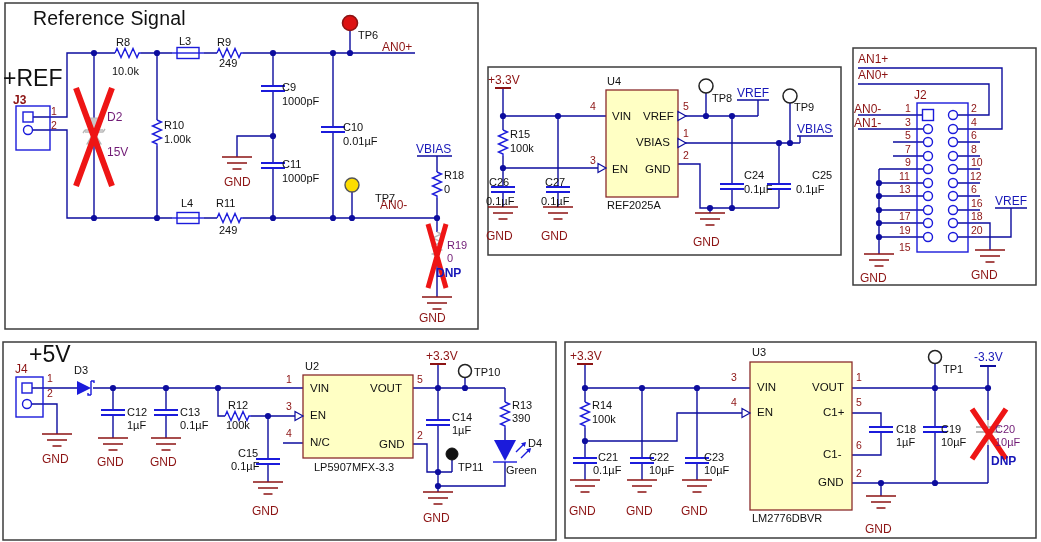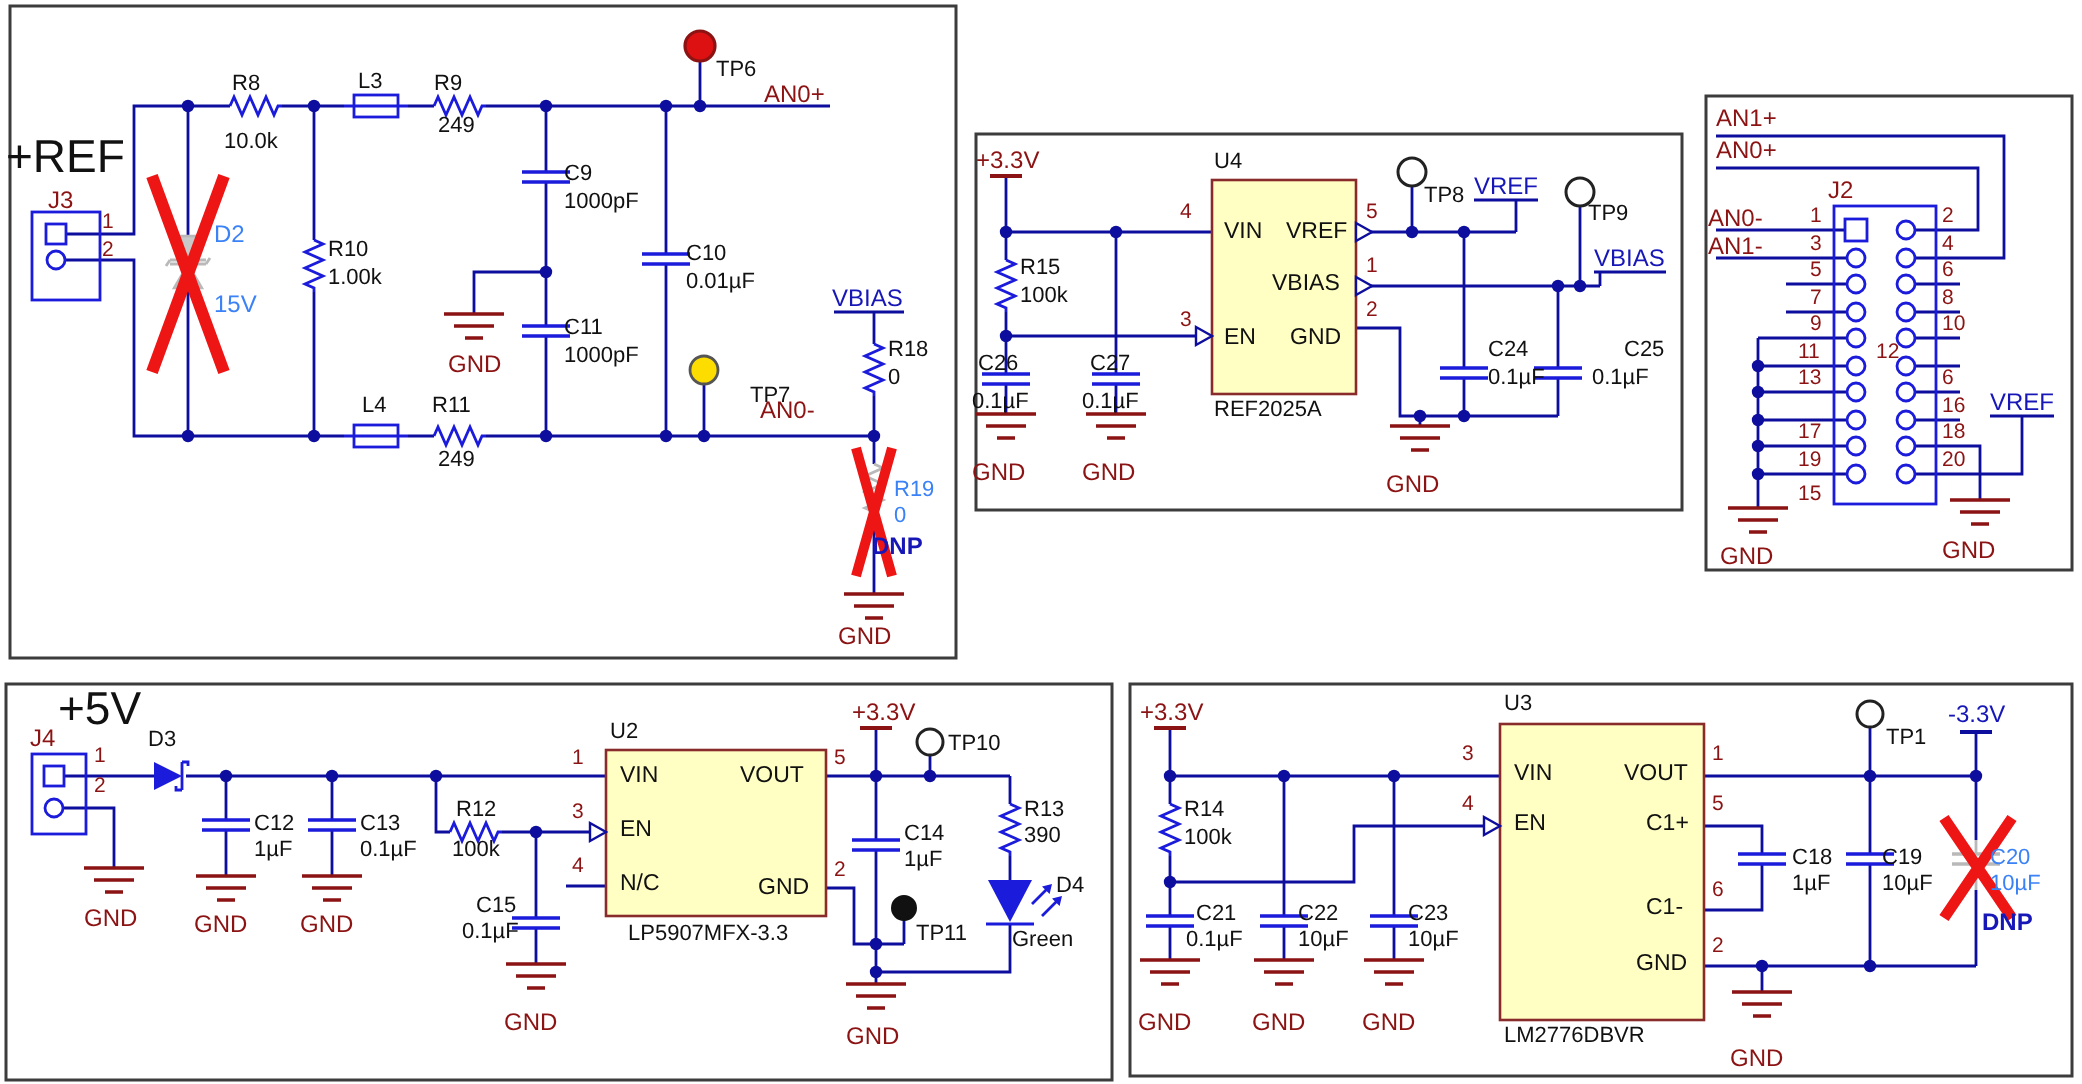"Reference Signal" span.lb { html: none -> <span>Reference Signal</span> }
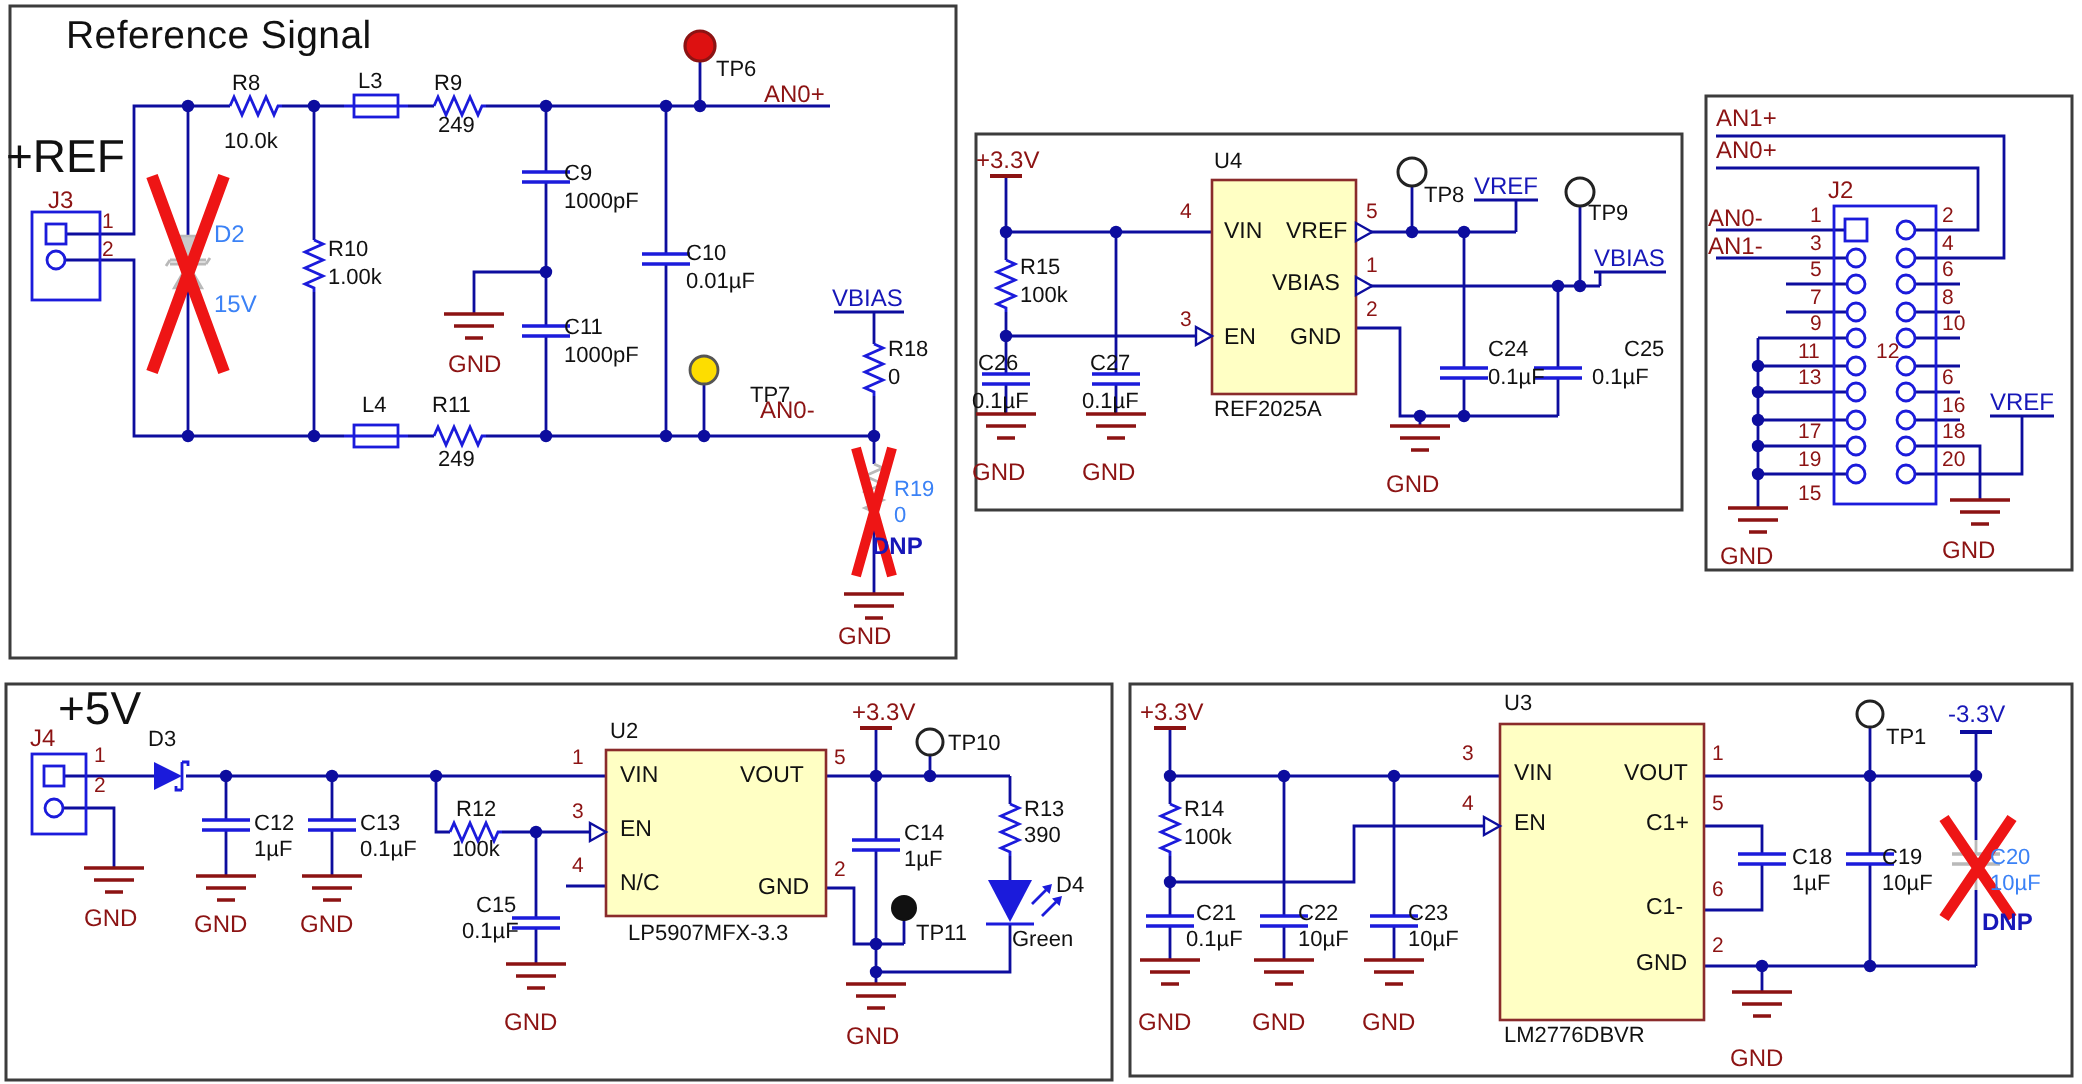"J3" span.lb { font-weight: none -> bold; left: 24px -> 13px }
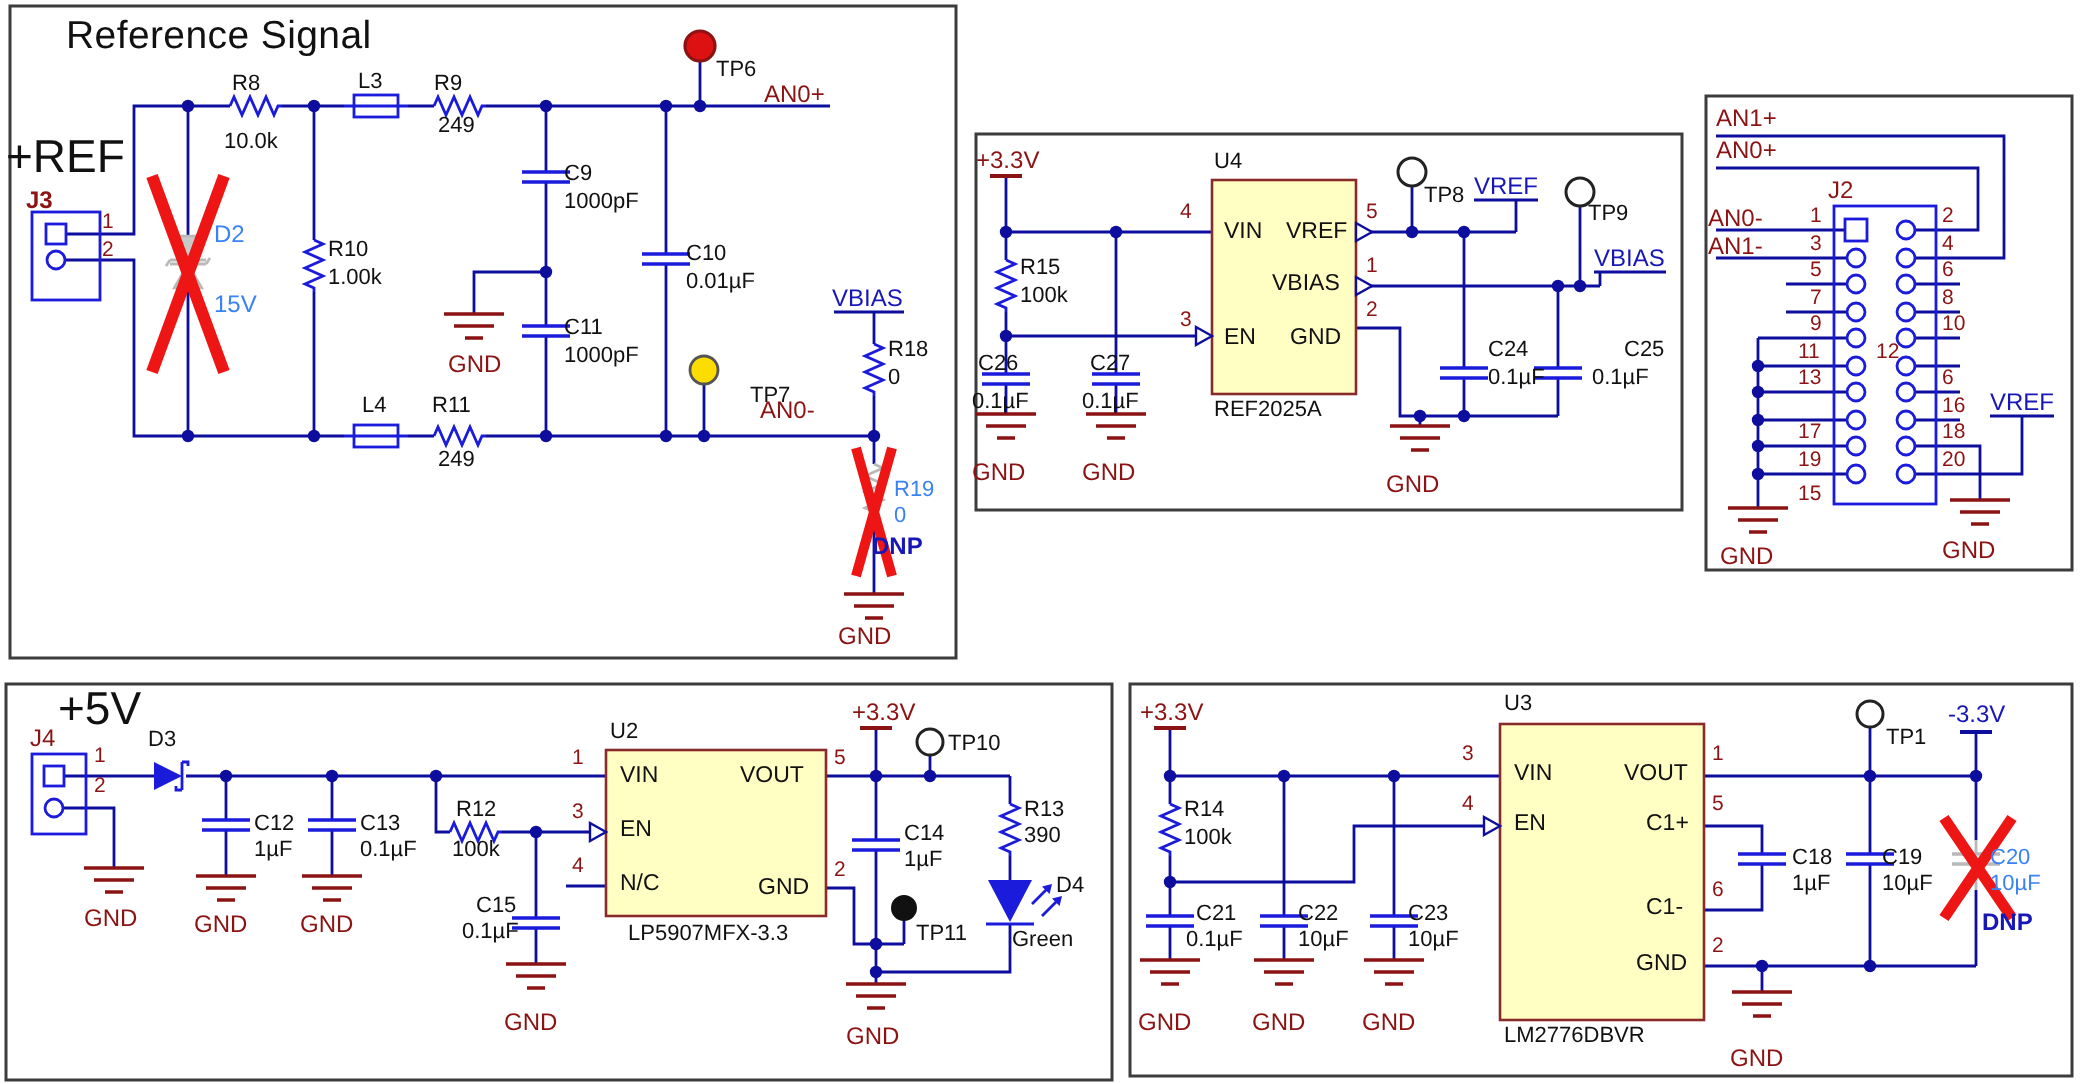"D2" .g { color: #3b82f6 -> #701a75 }
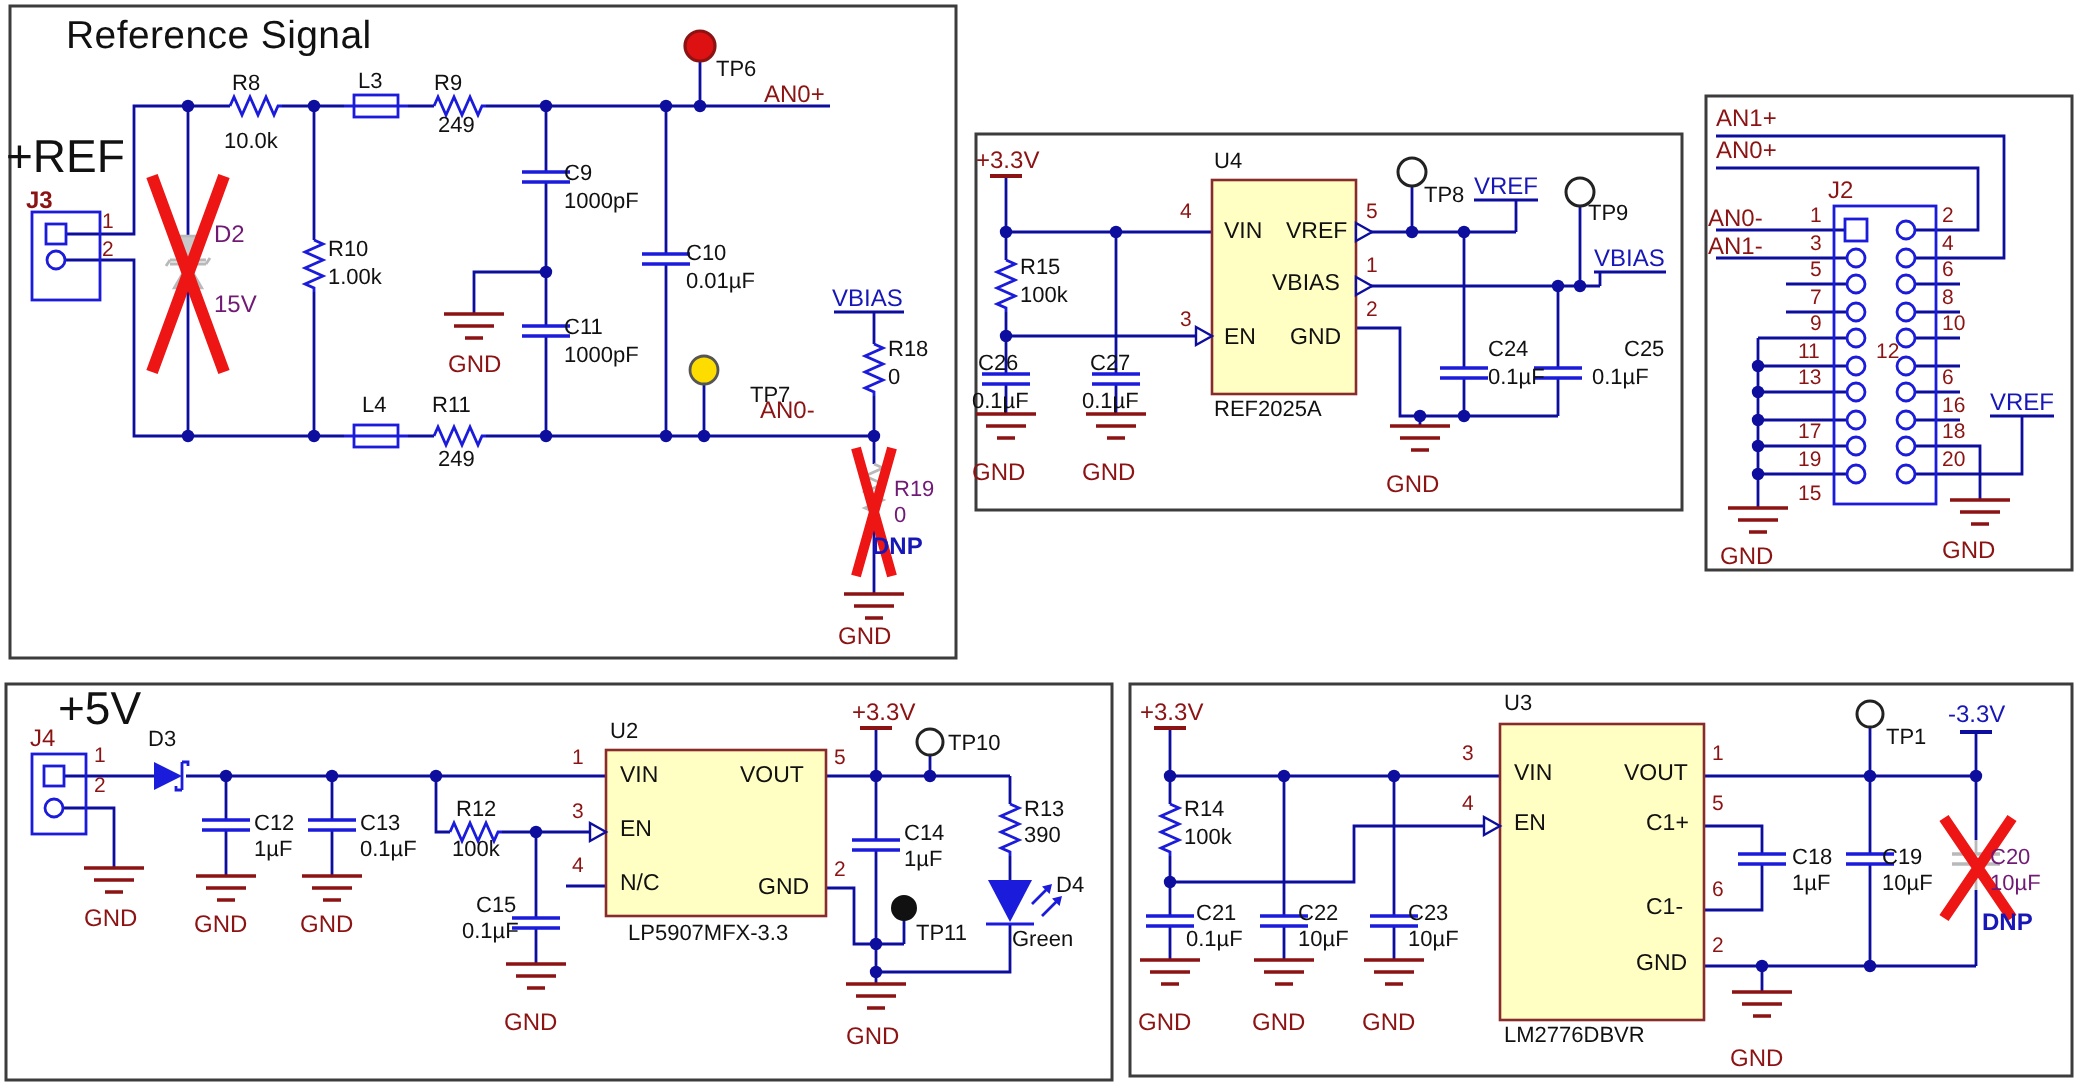"12" span.lb { left: 938px -> 970px }
